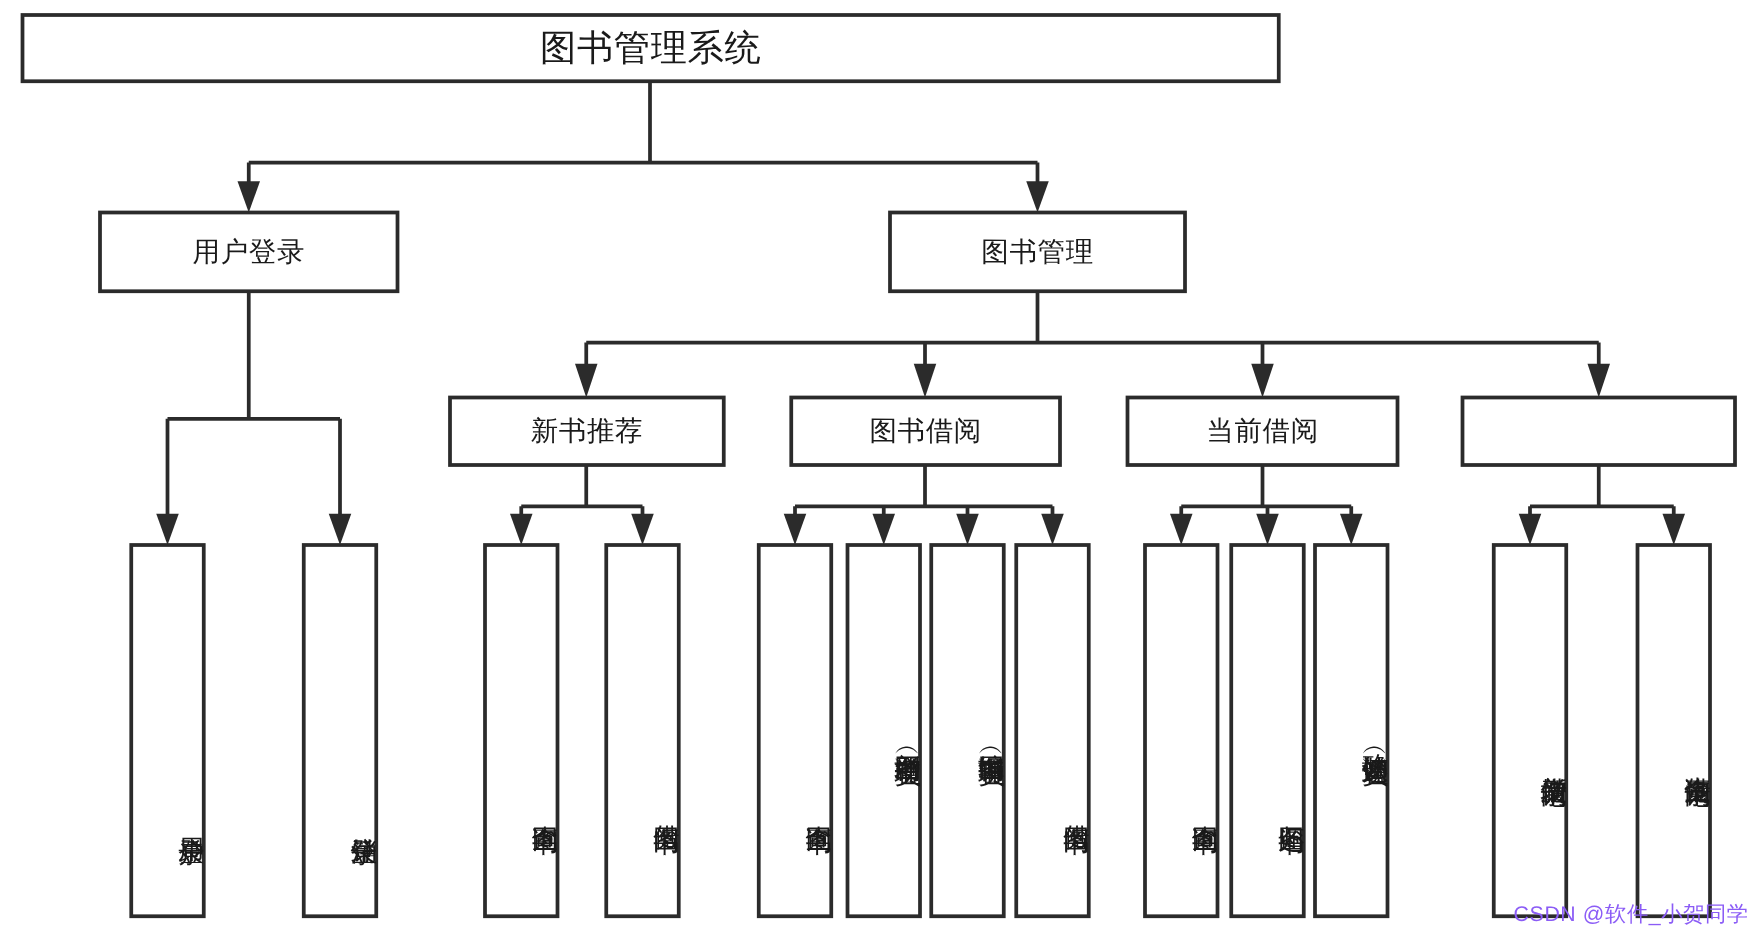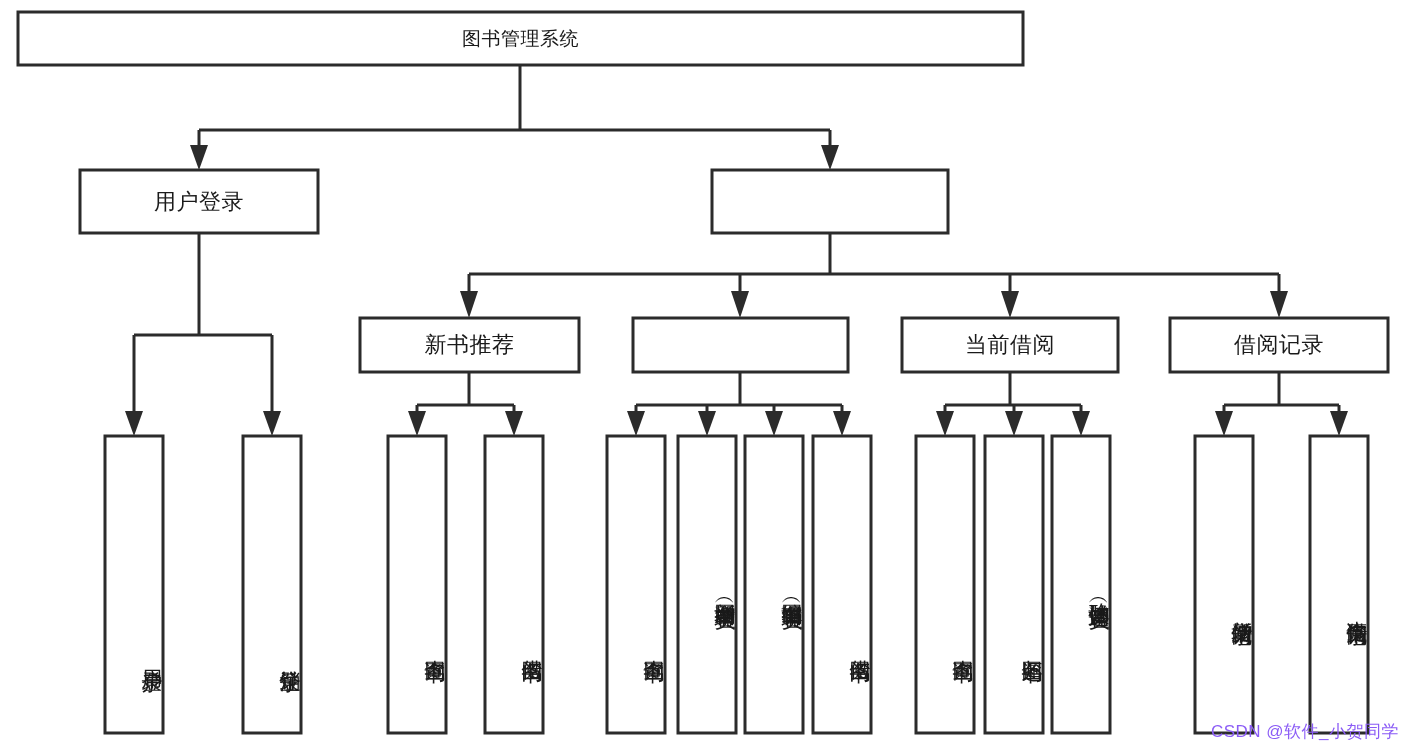"图书管理系统" div.hlabel-wrap { font-size: 19px -> 29px }
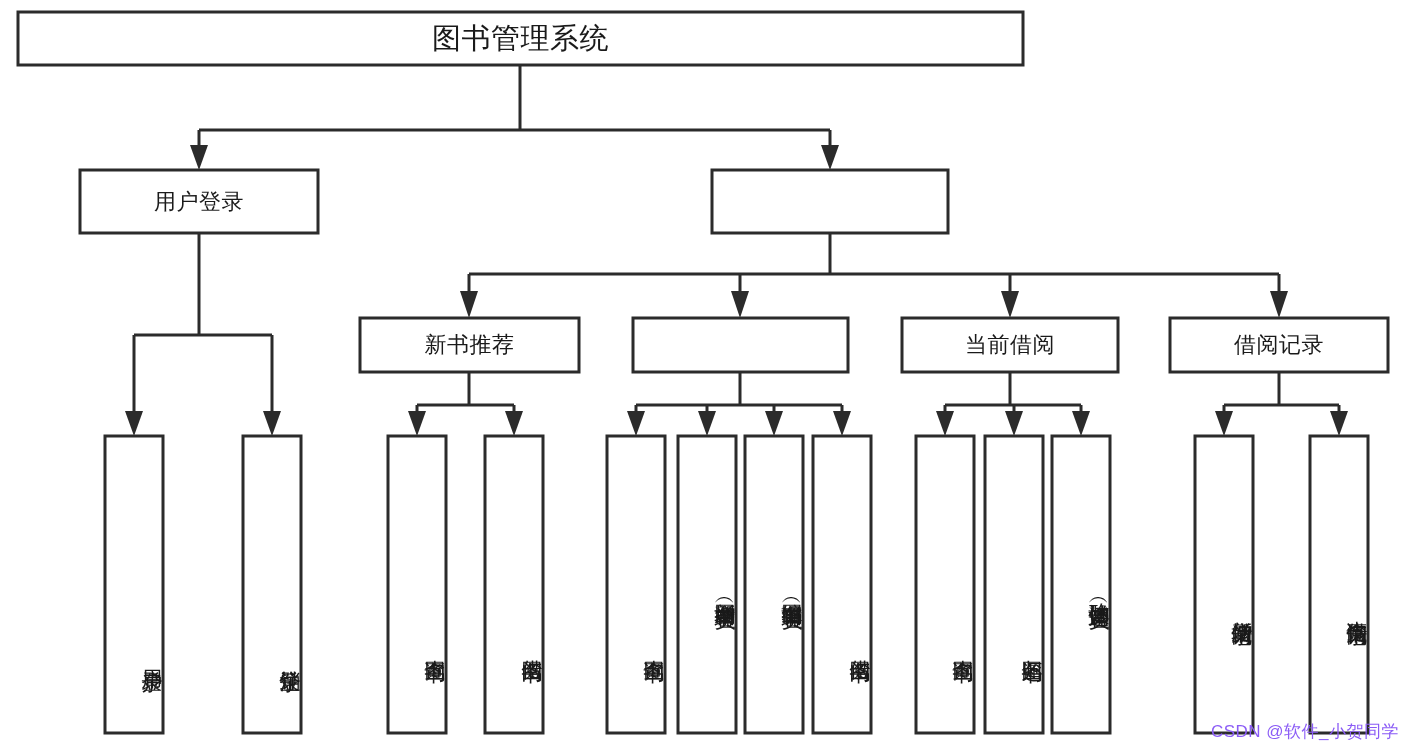"图书管理" div.hlabel-wrap { html: none -> <div>图书管理</div> }
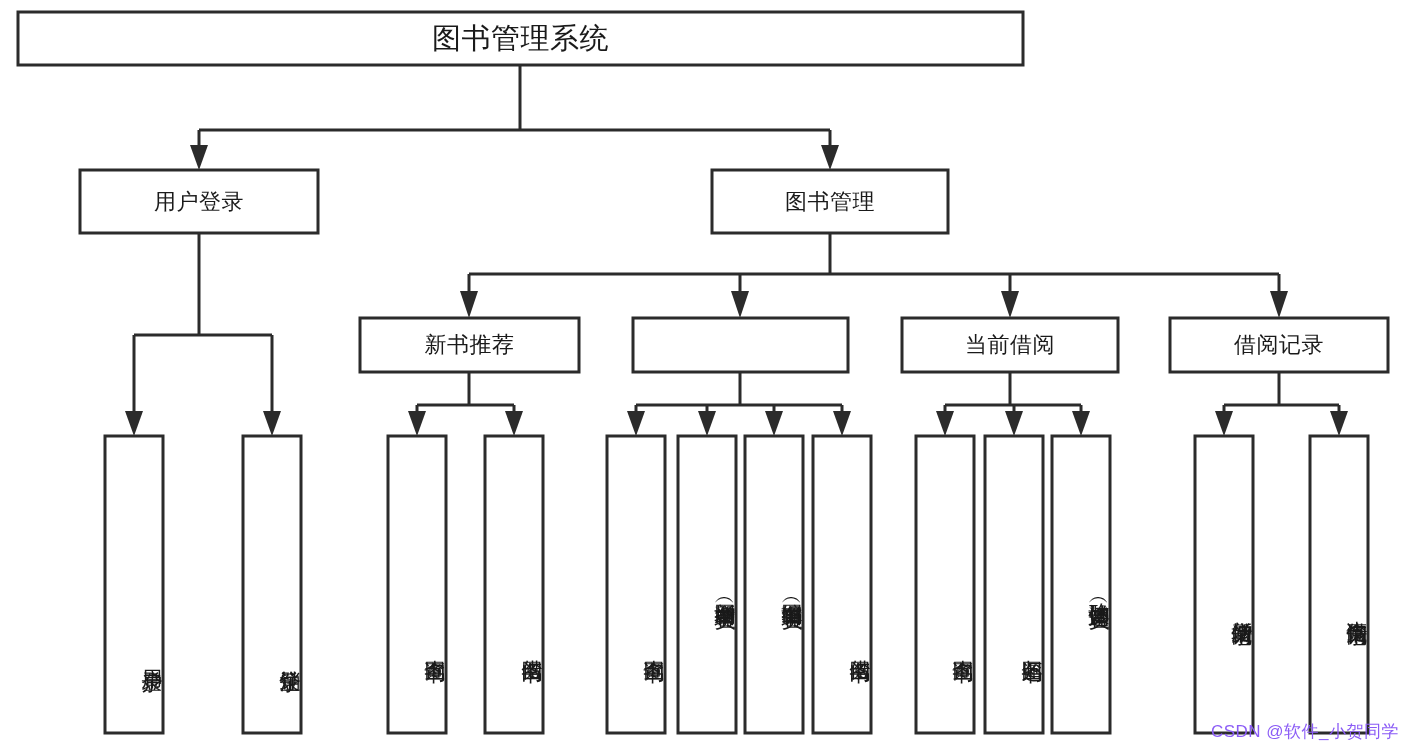"图书借阅" div.hlabel-wrap { html: none -> <div>图书借阅</div> }
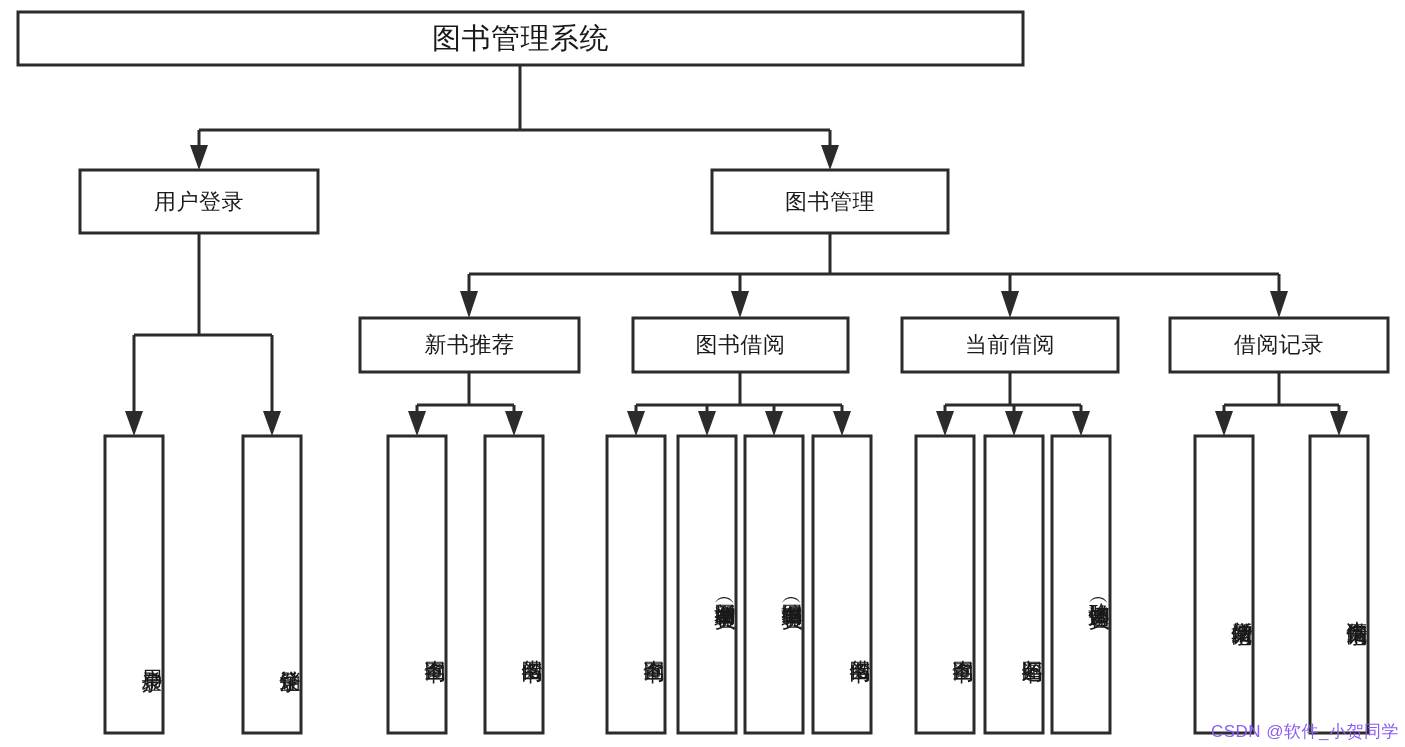"借阅记录" div.hlabel-wrap { html: <div>借阅记录</div> -> none }
